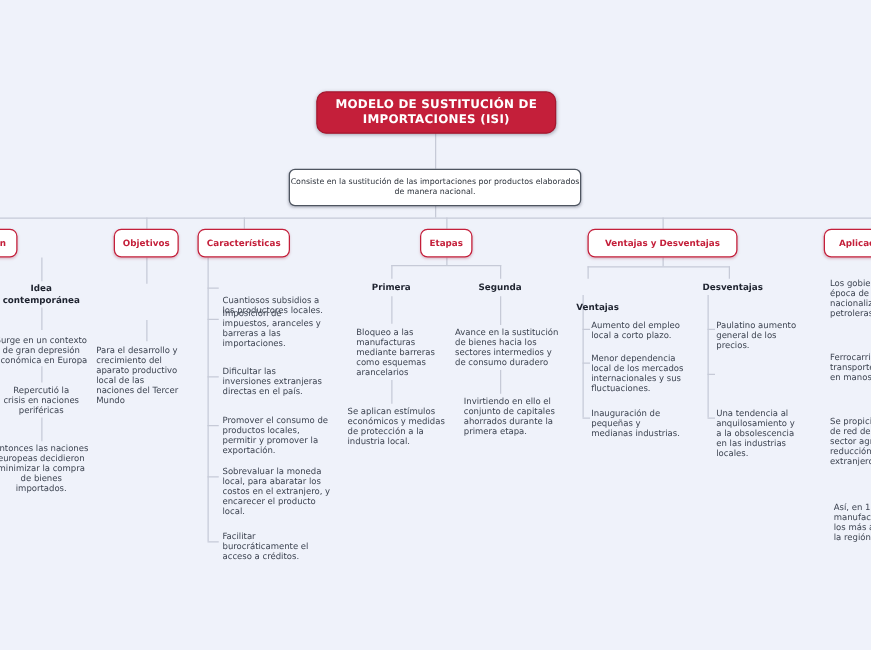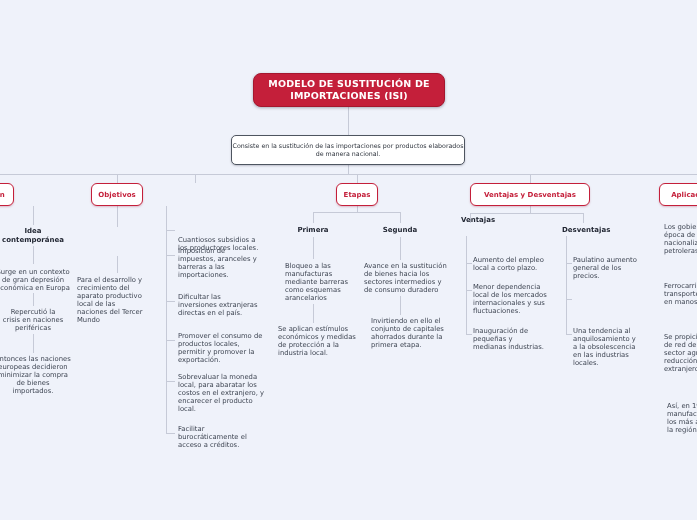"Características" div.bnode { html: none -> <div> <span>Características</span> </div> }
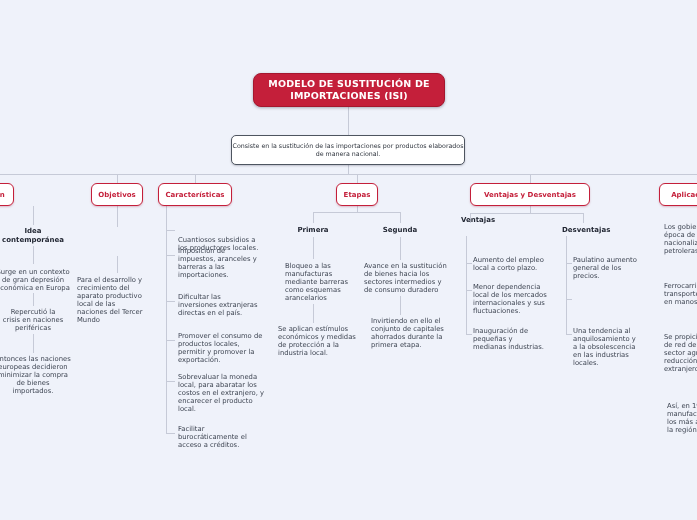"Ventajas" div.hdr { top: 216px -> 242px }
